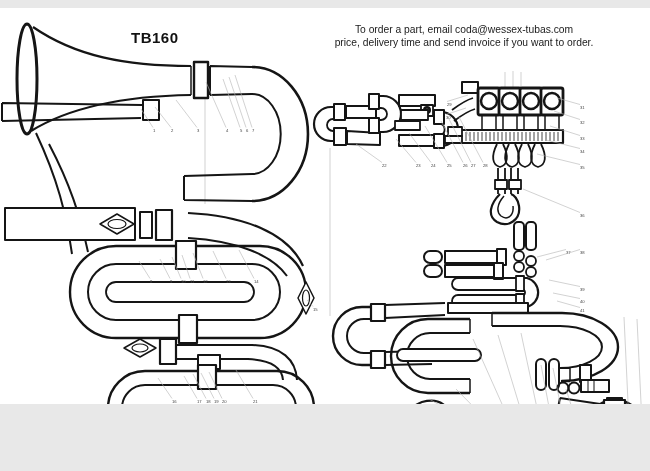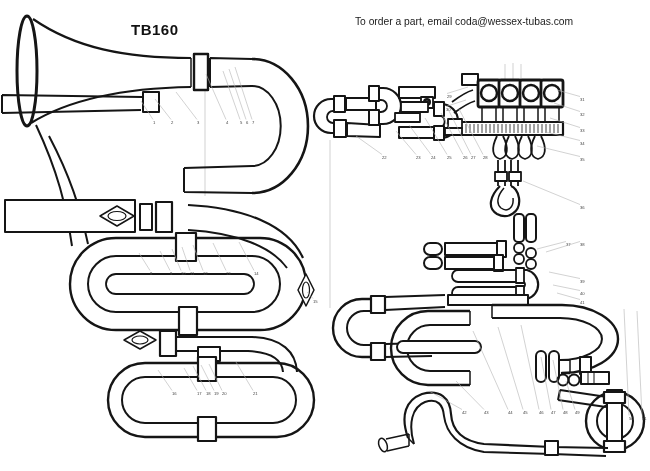"TB160" .page { height: 471px -> 396px; margin: 0 auto -> 8px auto }
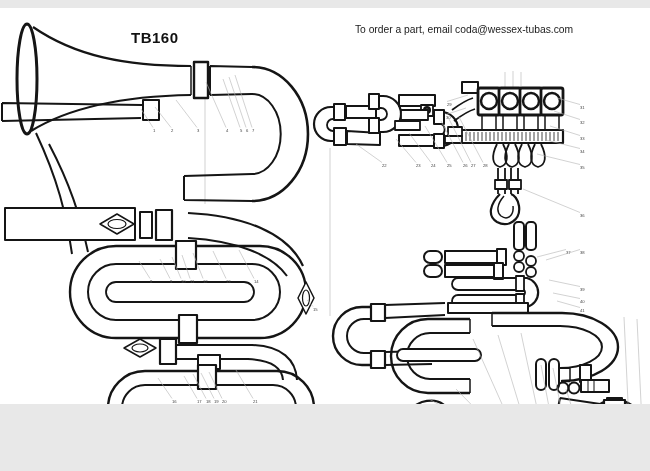"price, delivery time and send" div { html: none -> <div>price, delivery time and send invoice if you want to order.</div> }
